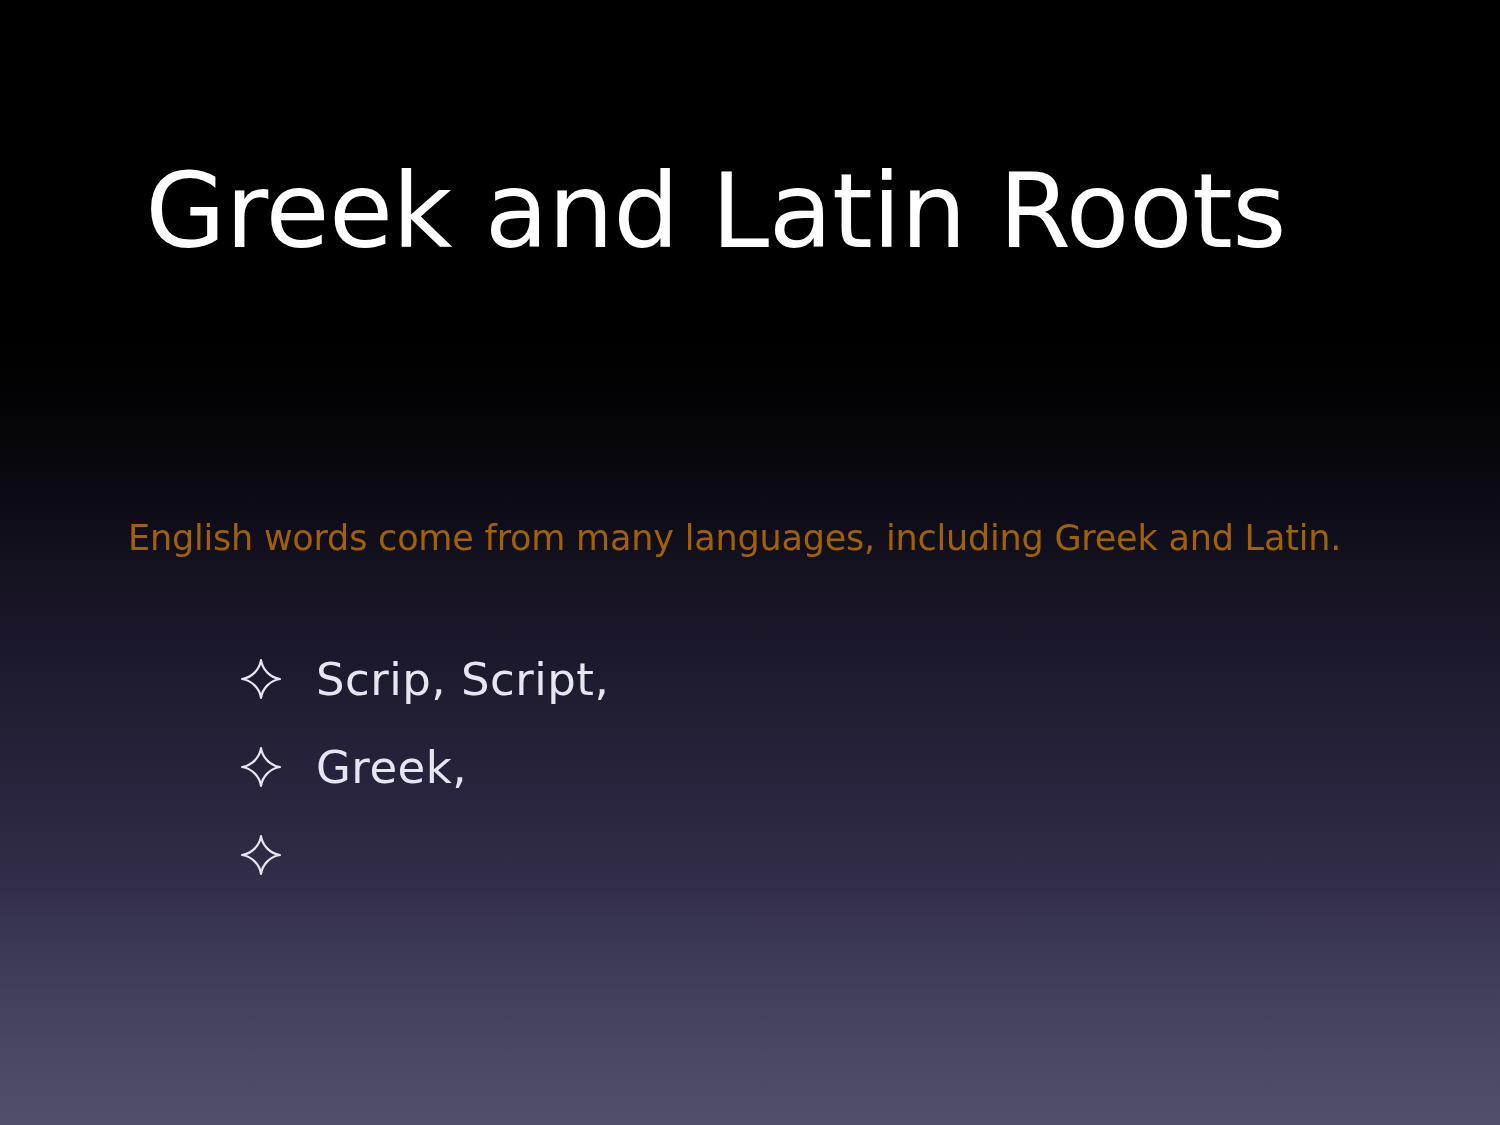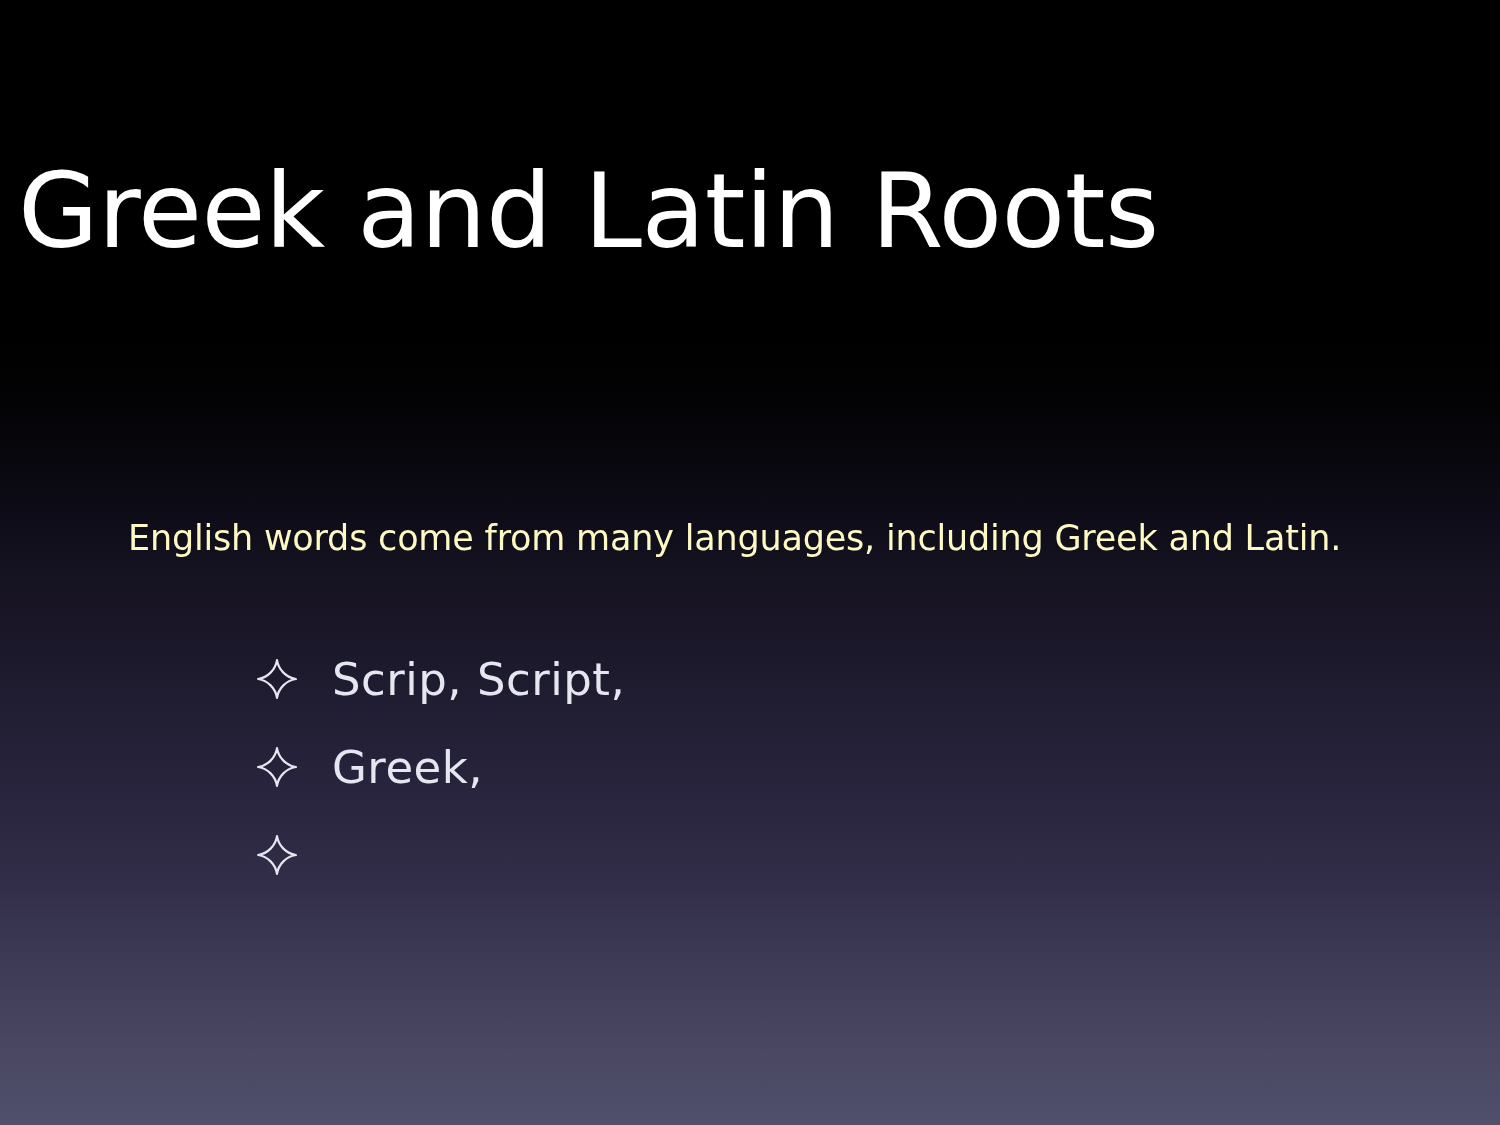"Greek and Latin Roots" #title-block { left: 18px -> 6px; text-align: left -> right }
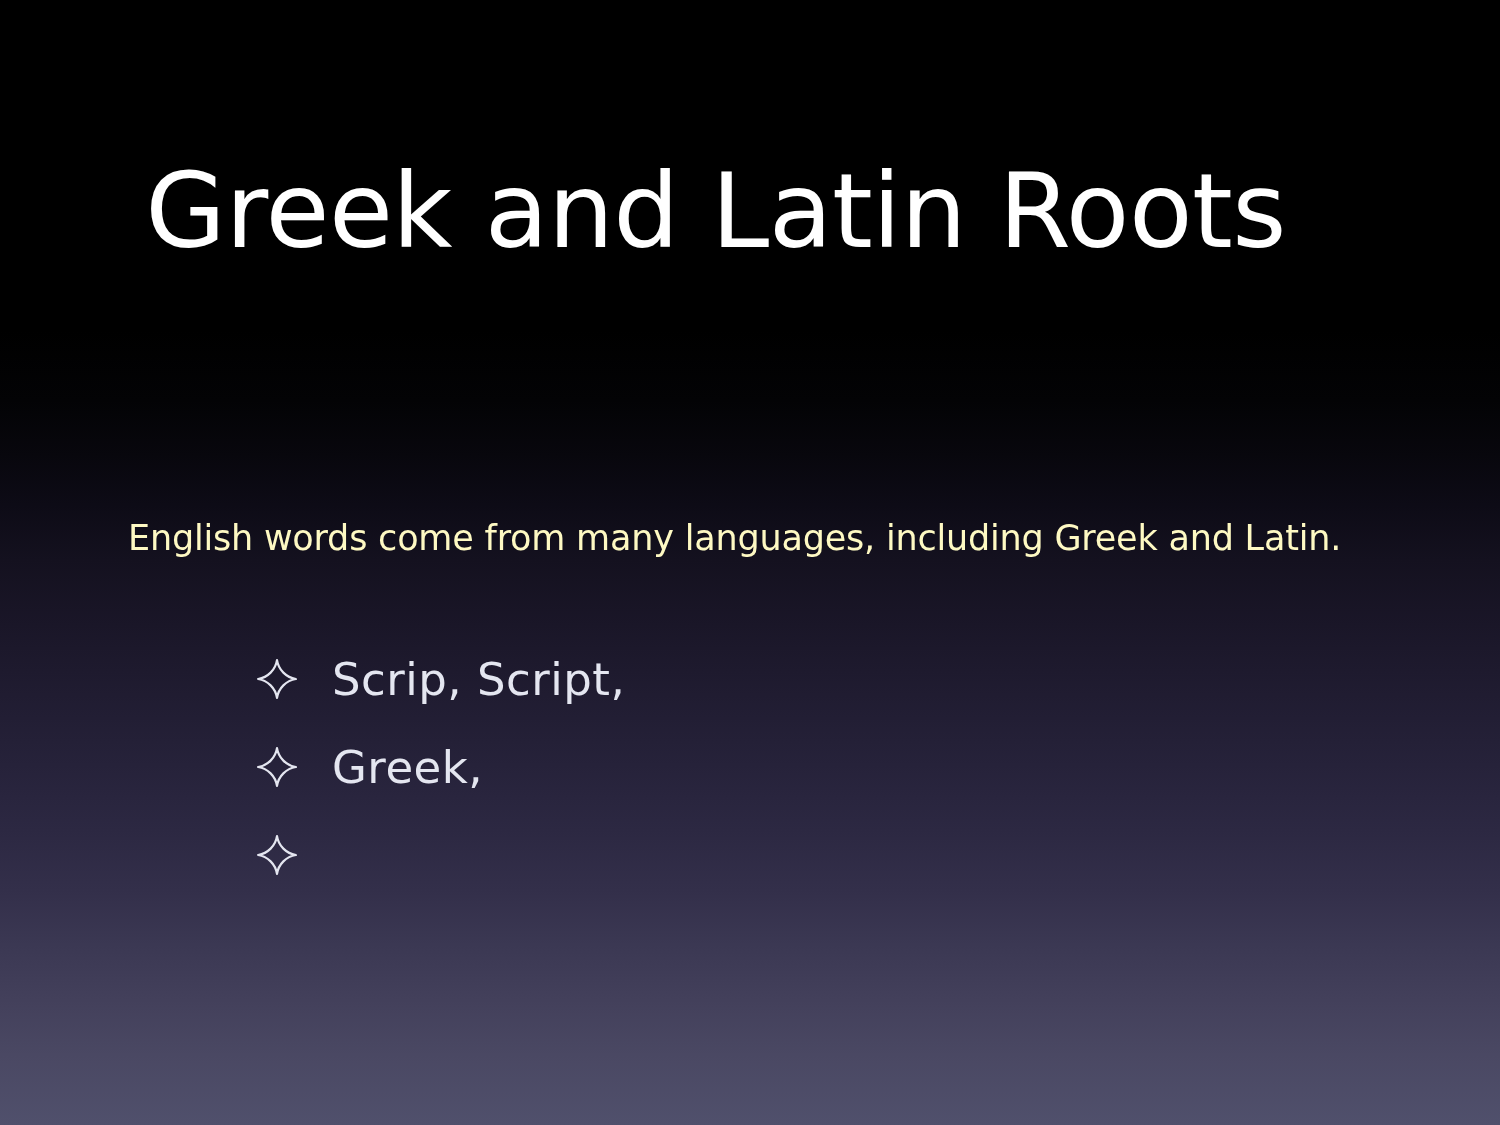"English words come from many" #subtitle { color: #fef9c3 -> #a16207 }
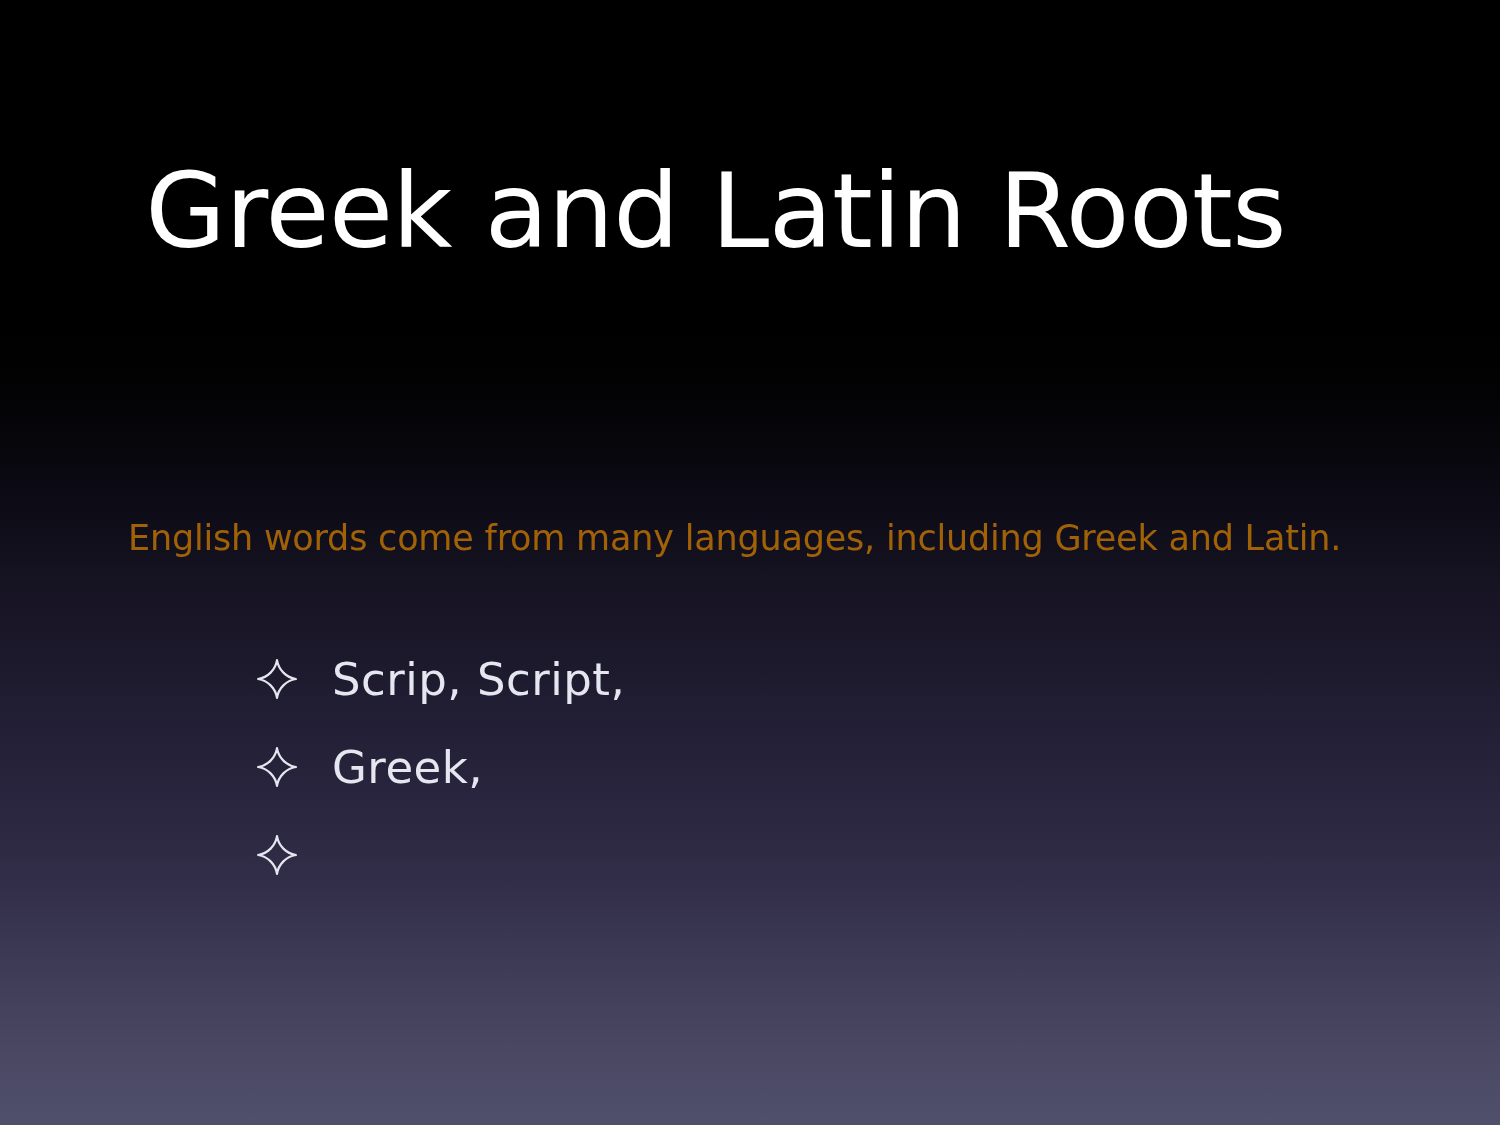"Scrip, Script," #roots-list { left: 256px -> 240px }
